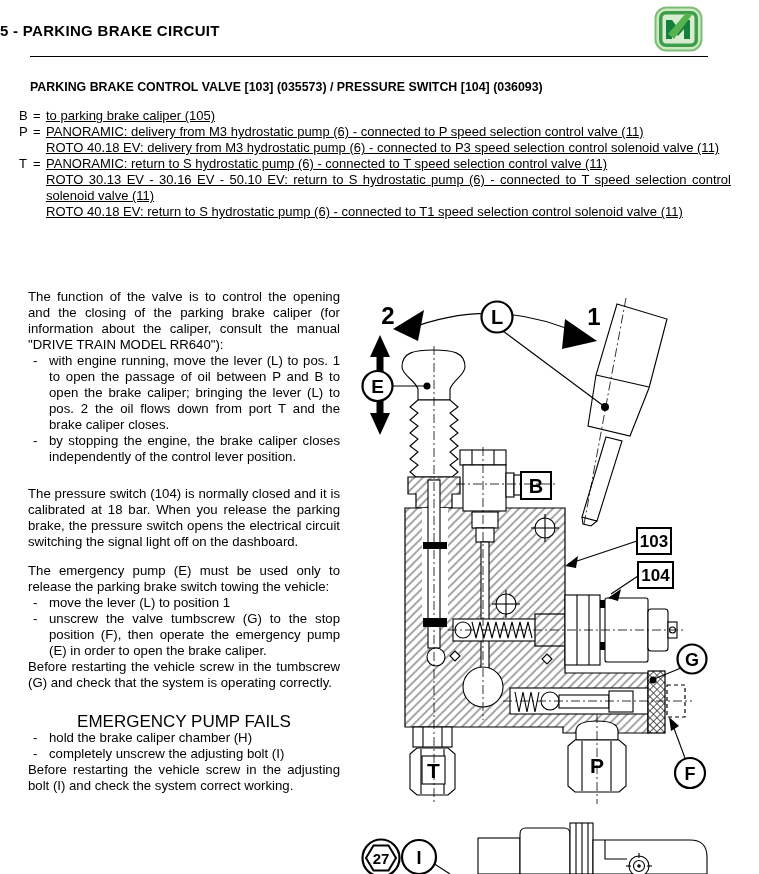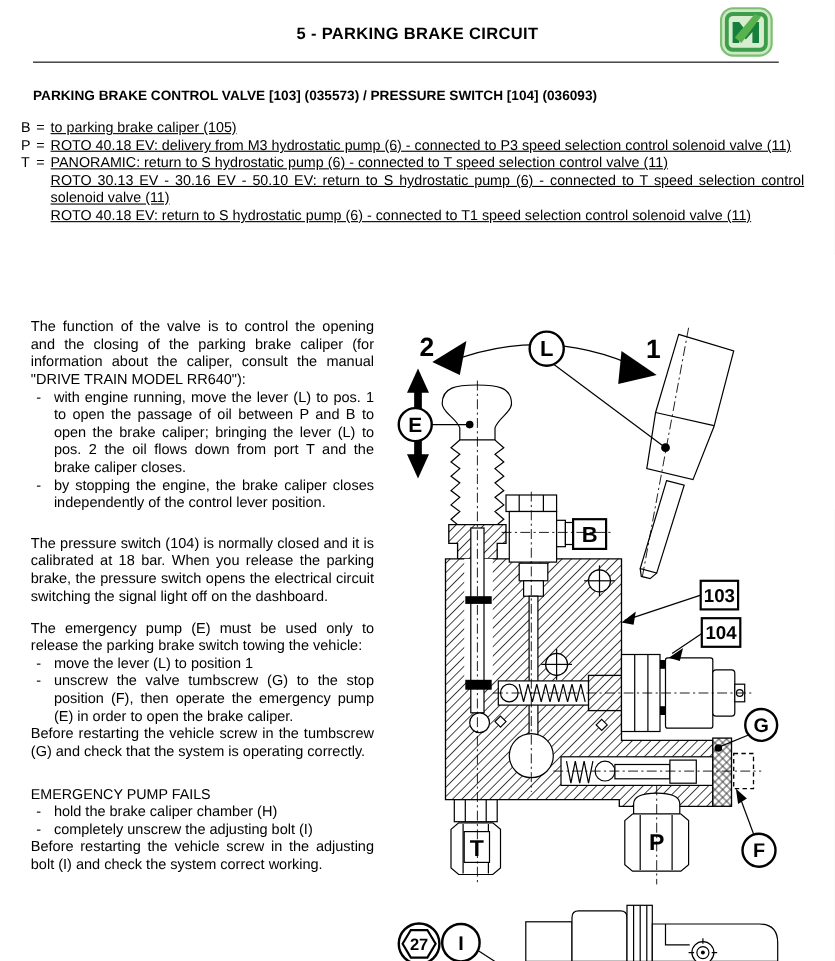"5 - PARKING BRAKE CIRCUIT" .title { text-align: center -> left }
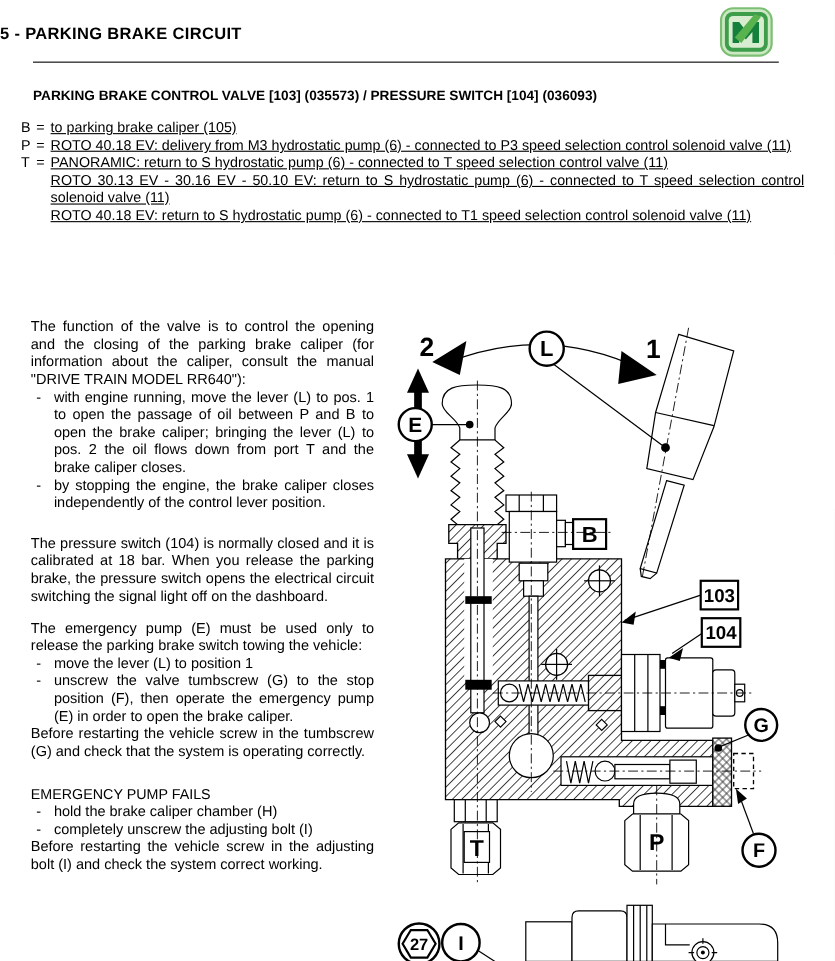"PANORAMIC: delivery from M3 hydrostatic" div.entry { html: none -> <div>PANORAMIC: delivery from M3 hydrostatic pump (6) - connected to P speed selection control valve (11)</div> }
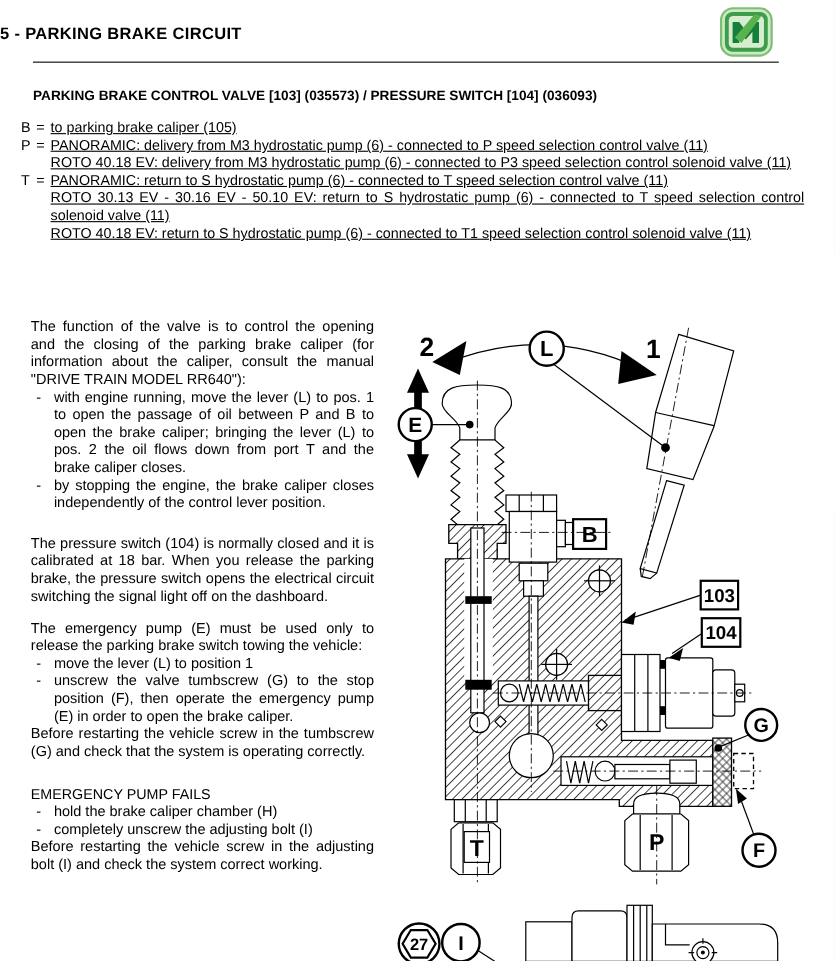"EMERGENCY PUMP FAILS" .sect { font-size: 13px -> 17px; text-align: none -> center }
